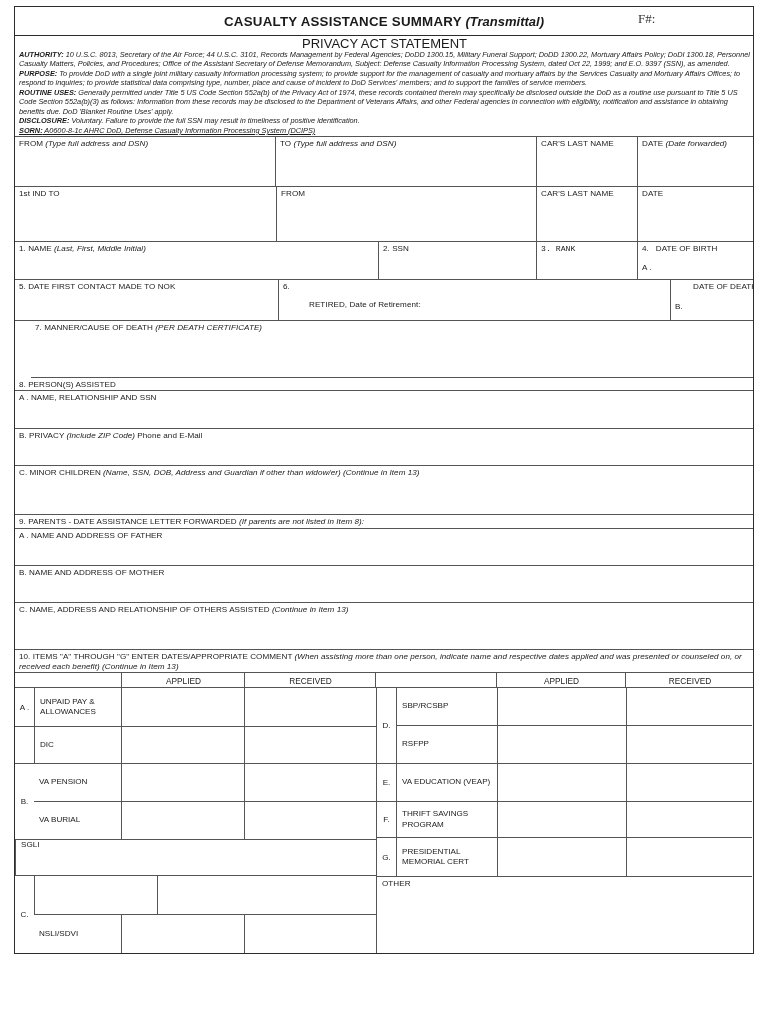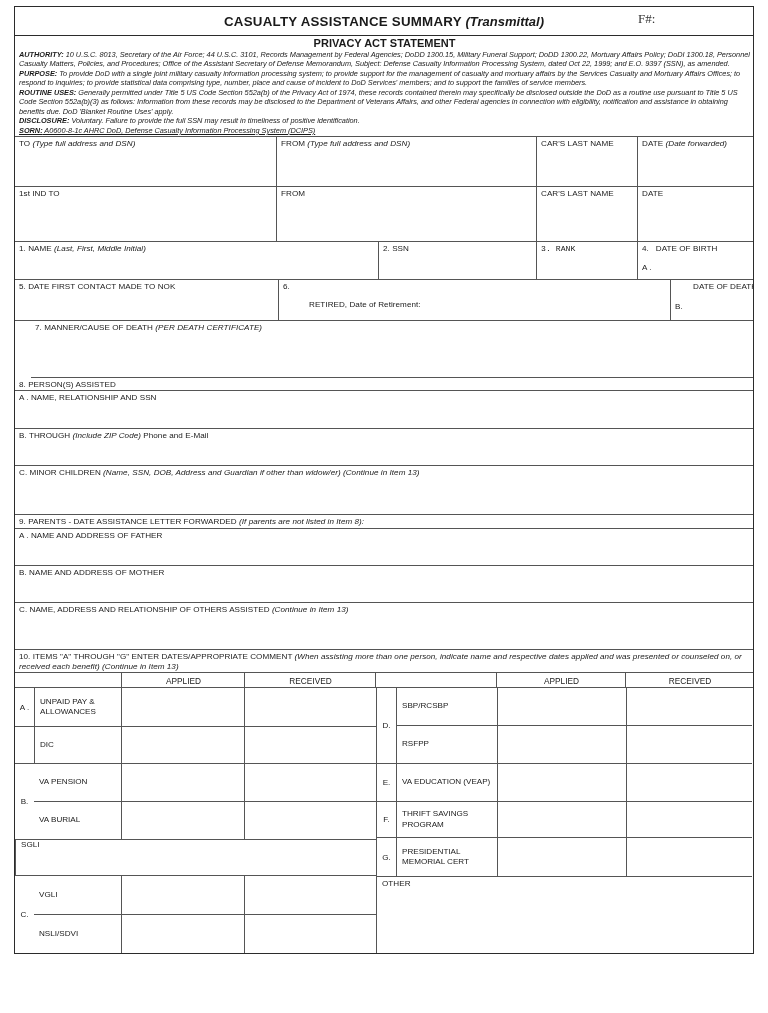"PRIVACY ACT STATEMENT" .pa-h { font-size: 11px -> 13px; font-weight: bold -> normal }
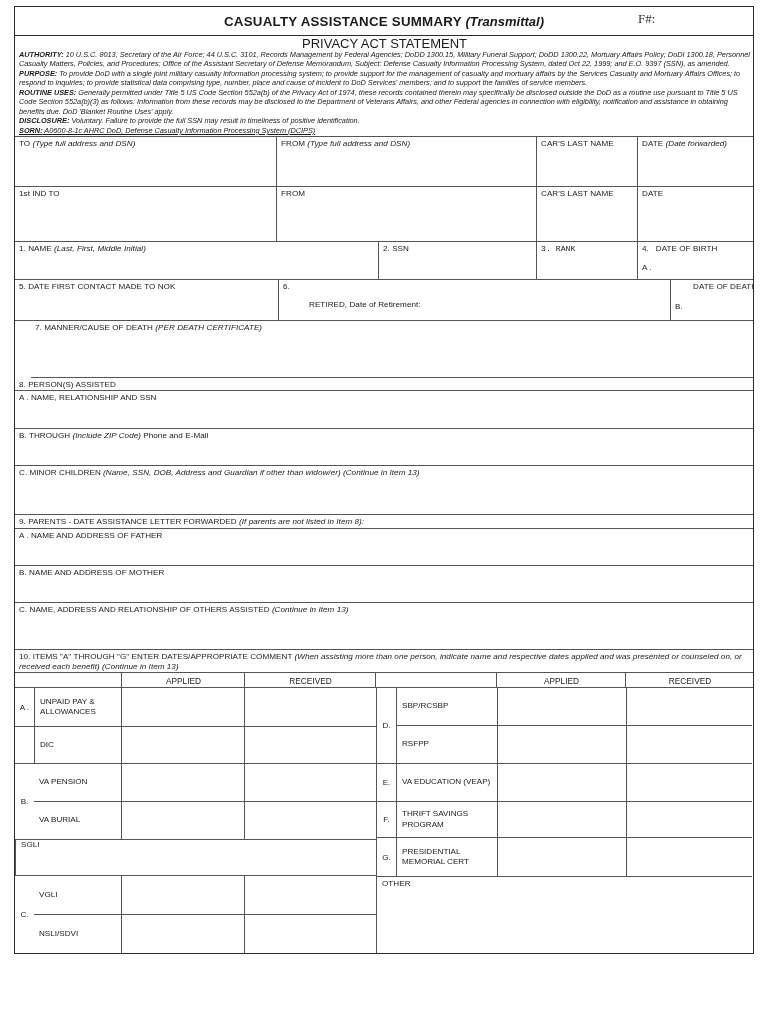"TO (Type full address and" div.cell { order: before "FROM (Type full address and" -> after "FROM (Type full address and" }
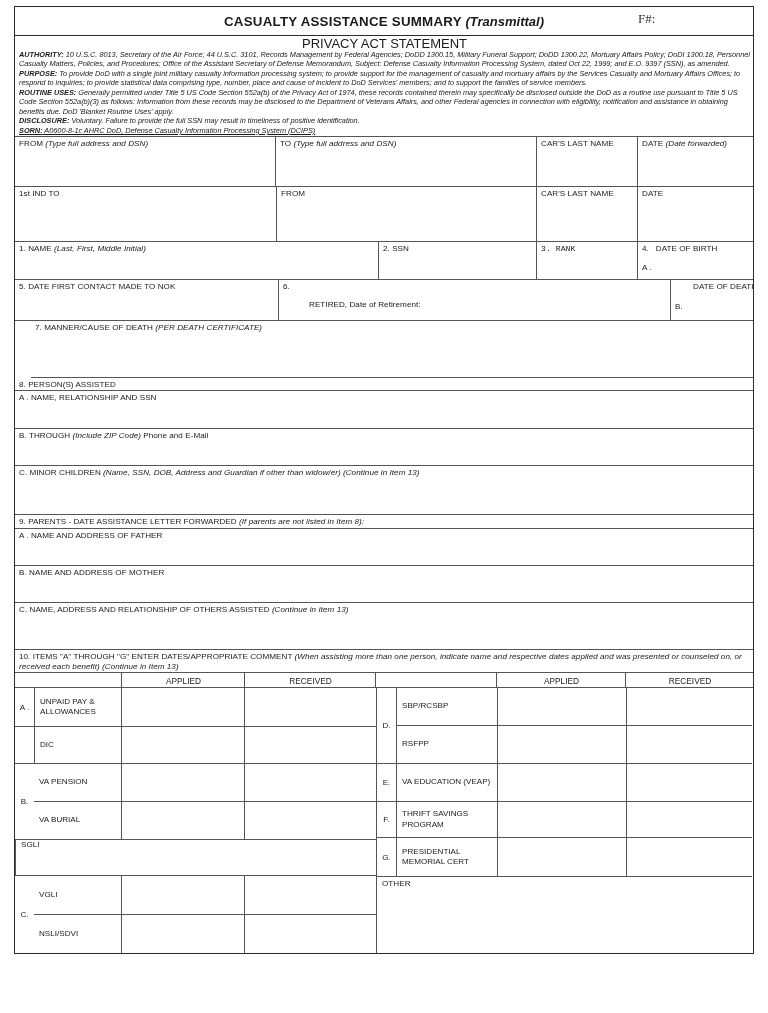"B. THROUGH" span { text: THROUGH -> PRIVACY }
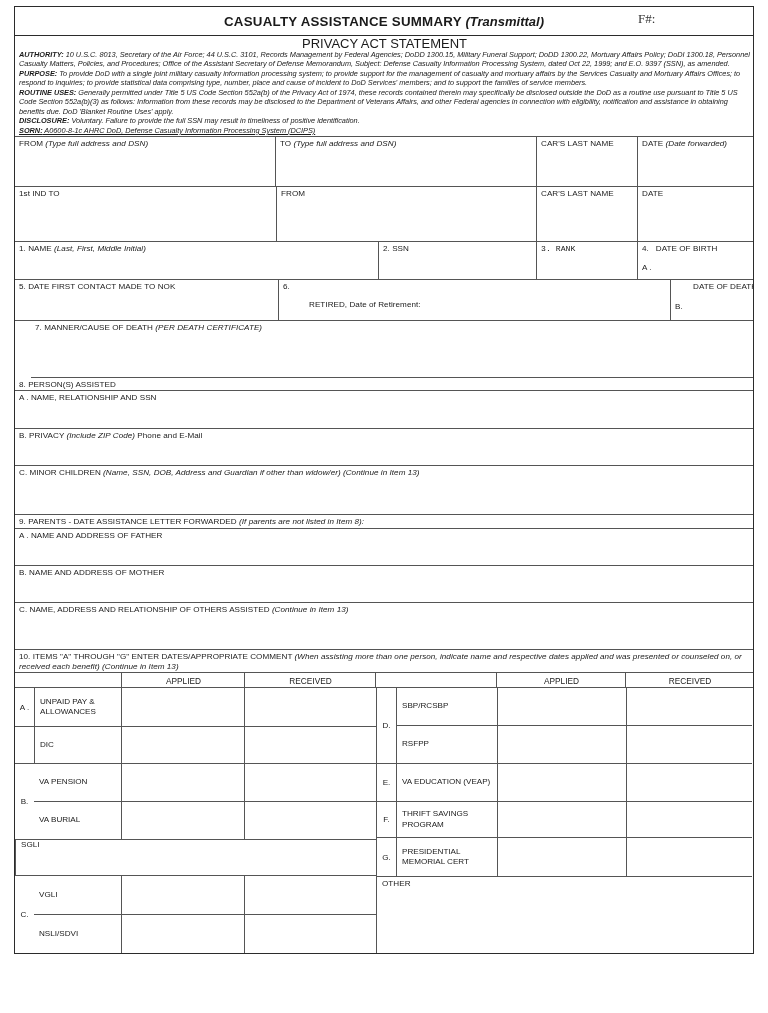"VGLI" div.c-name { html: <div>VGLI</div> -> none }
